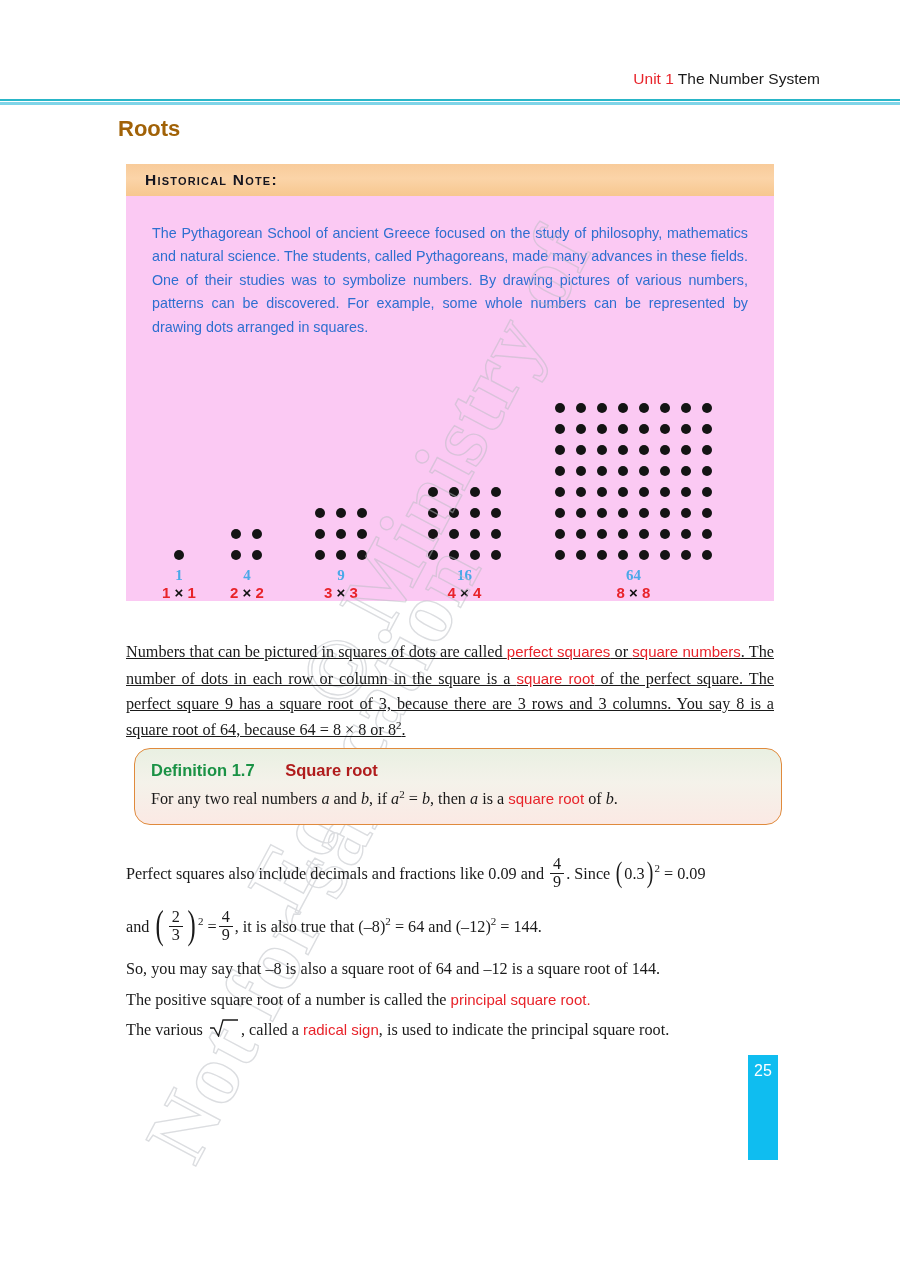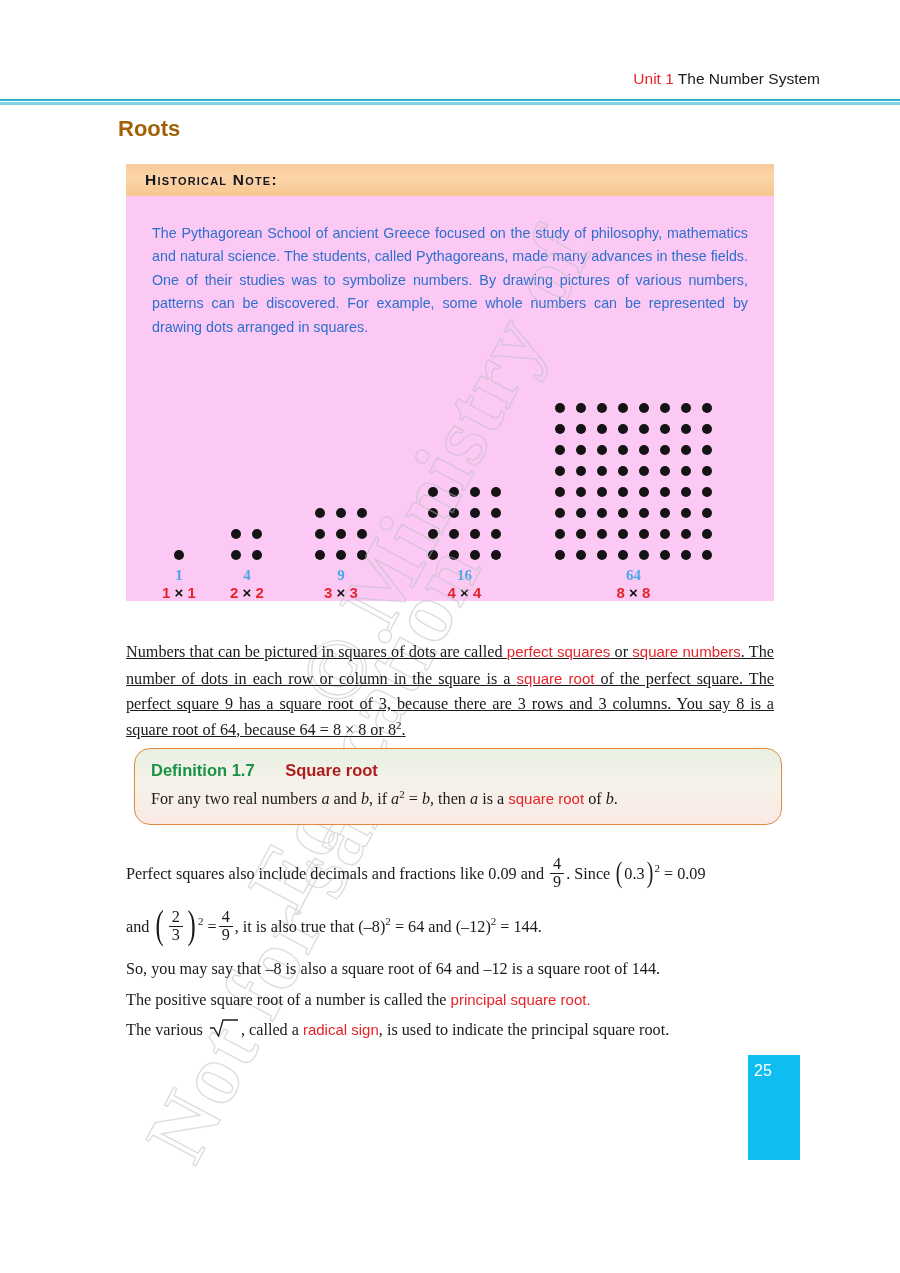"25" .page-tab { width: 52px -> 30px }
